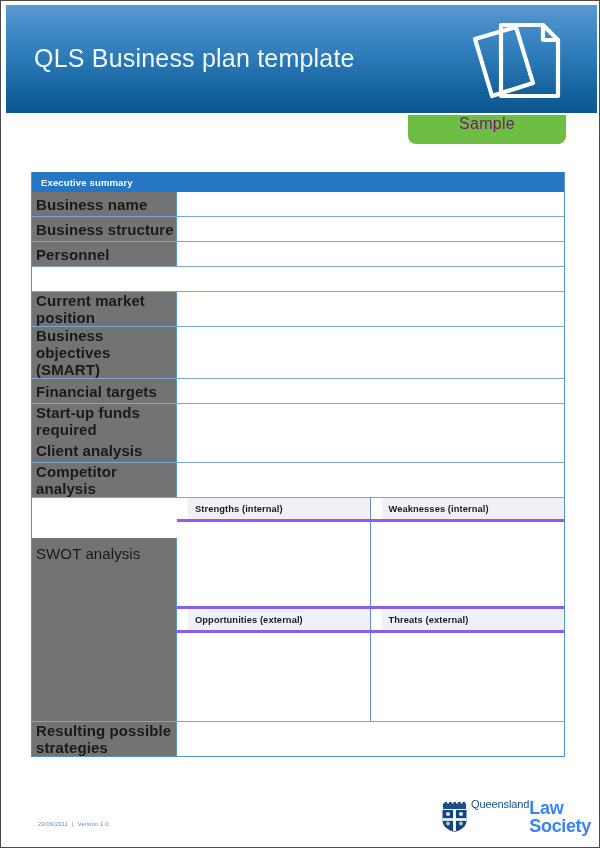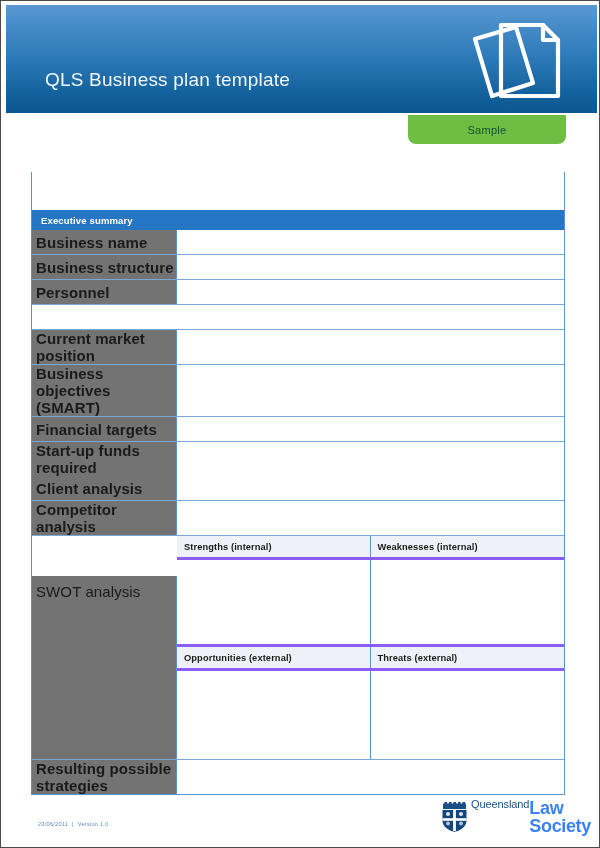"QLS Business plan template" .header-title { font-size: 19px -> 25px; left: 39px -> 28px; margin-top: 25px -> none }
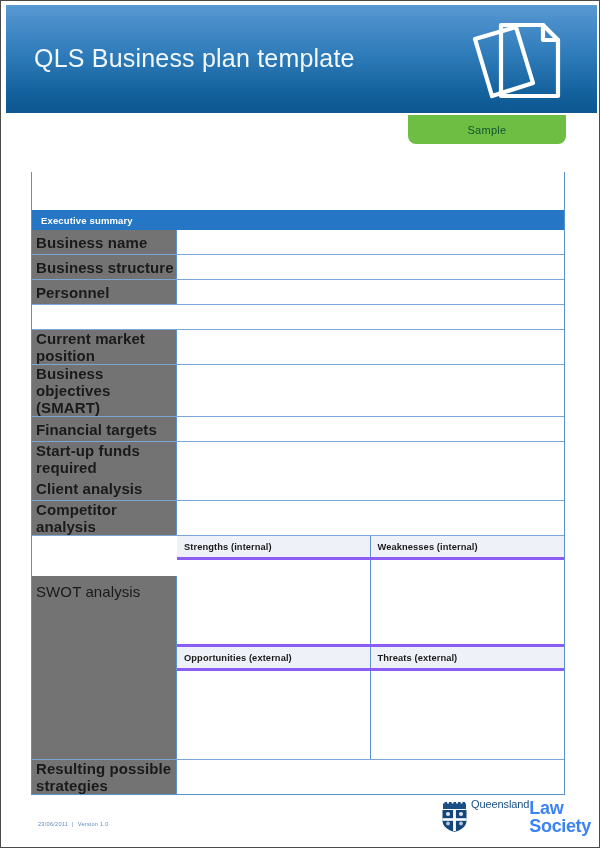"Sample" .sample-tab { align-items: center -> flex-start; color: #14532d -> #701a75; font-size: 11px -> 16px }
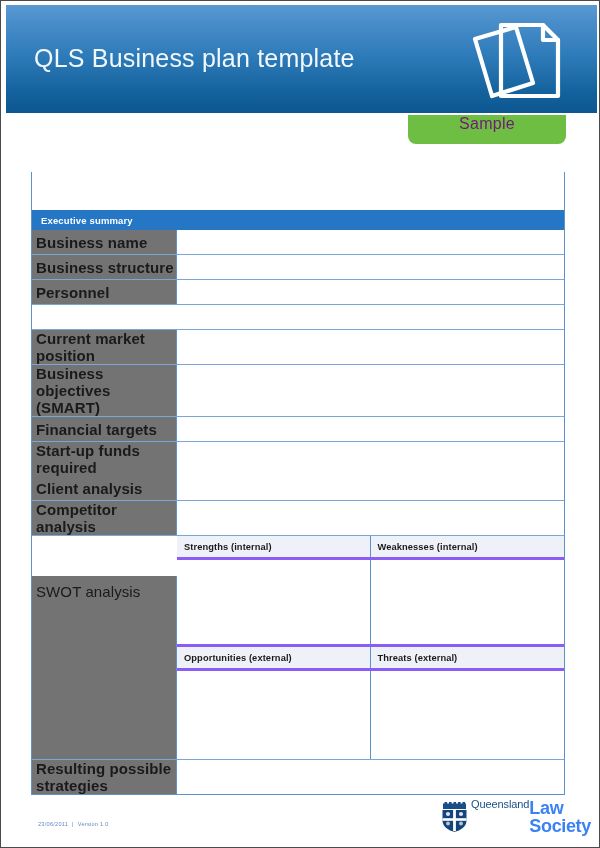"Executive summary" .section-bar { margin-top: 38px -> none }
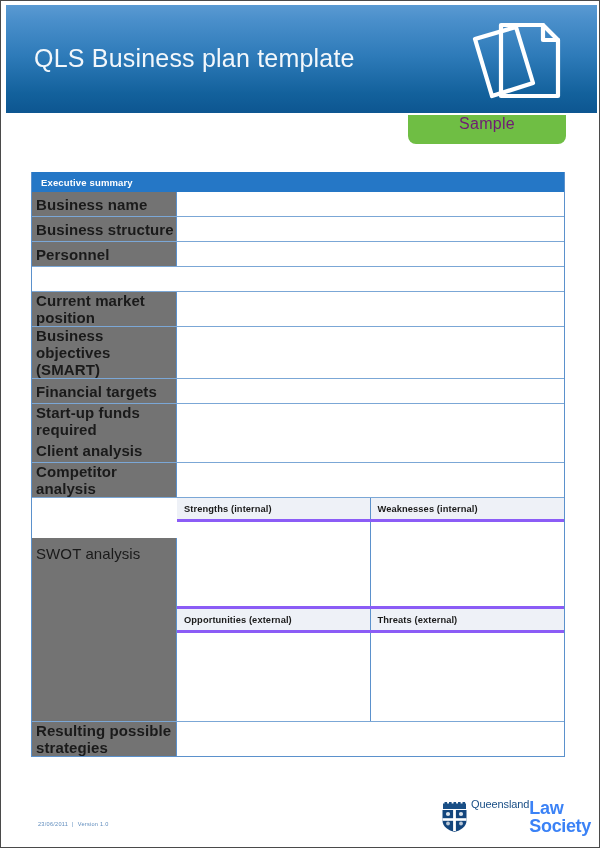"Strengths (internal)" .swot-head { margin-left: none -> 11px }
